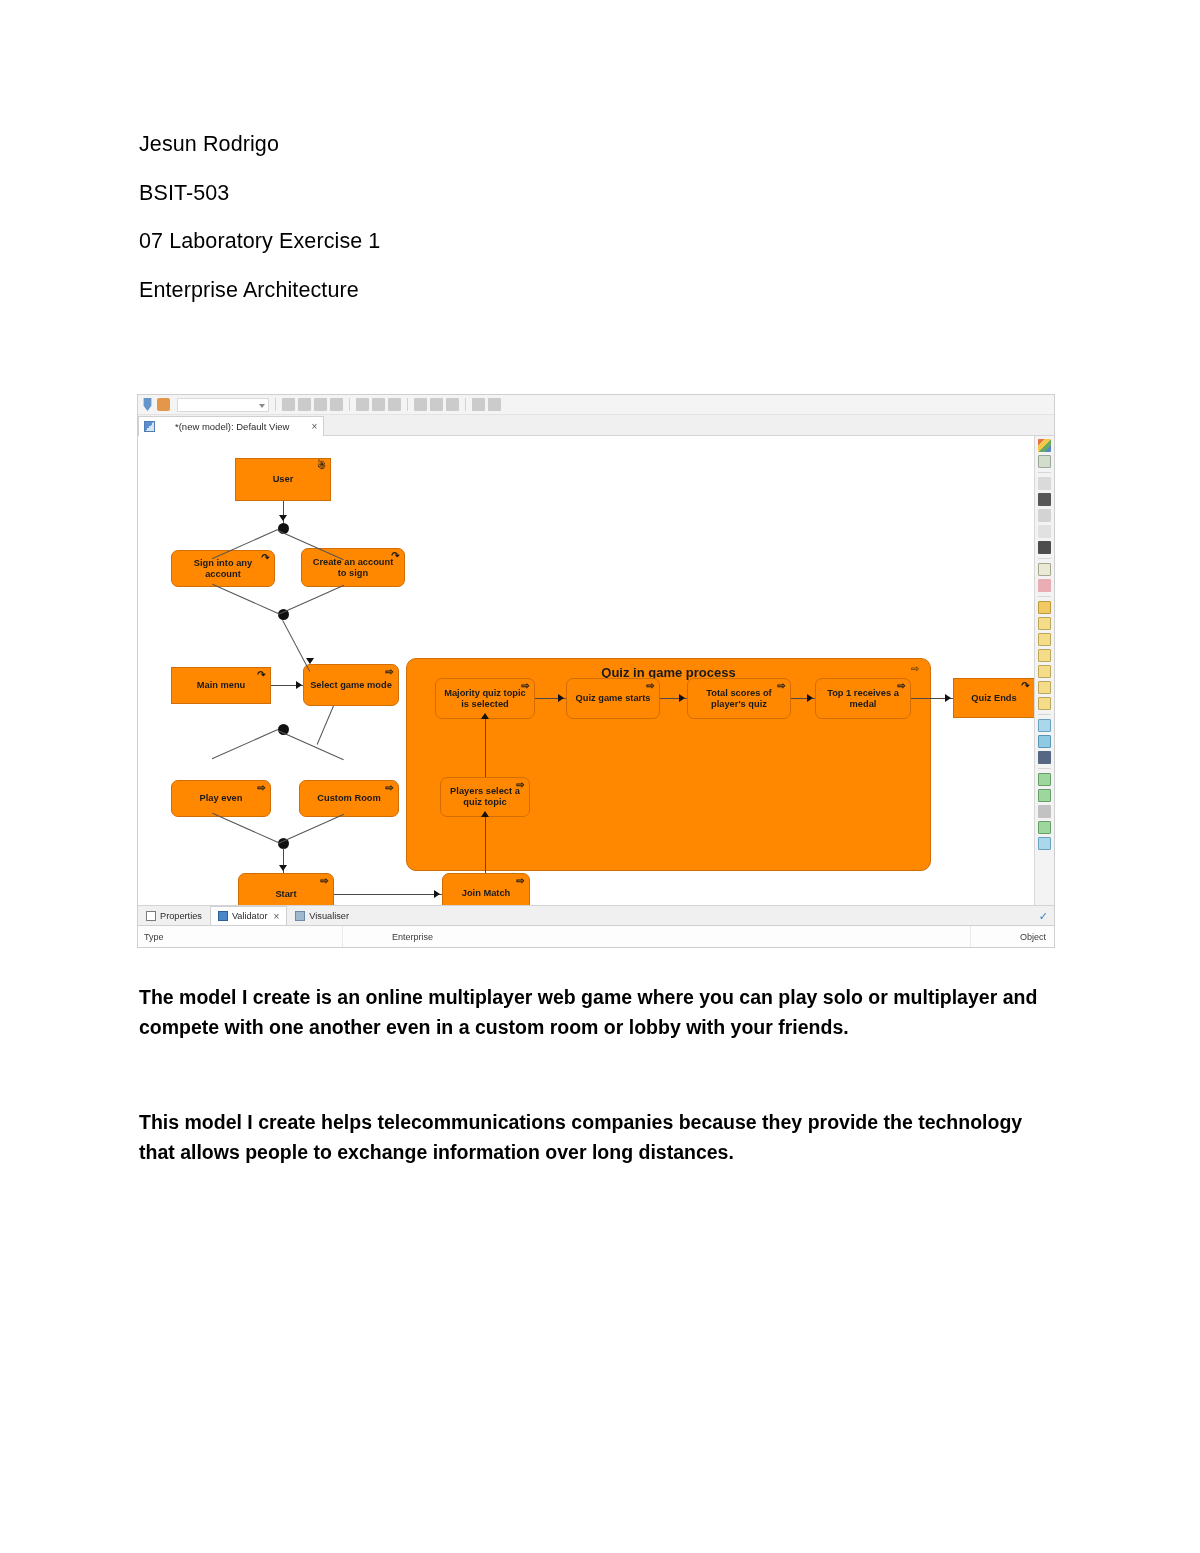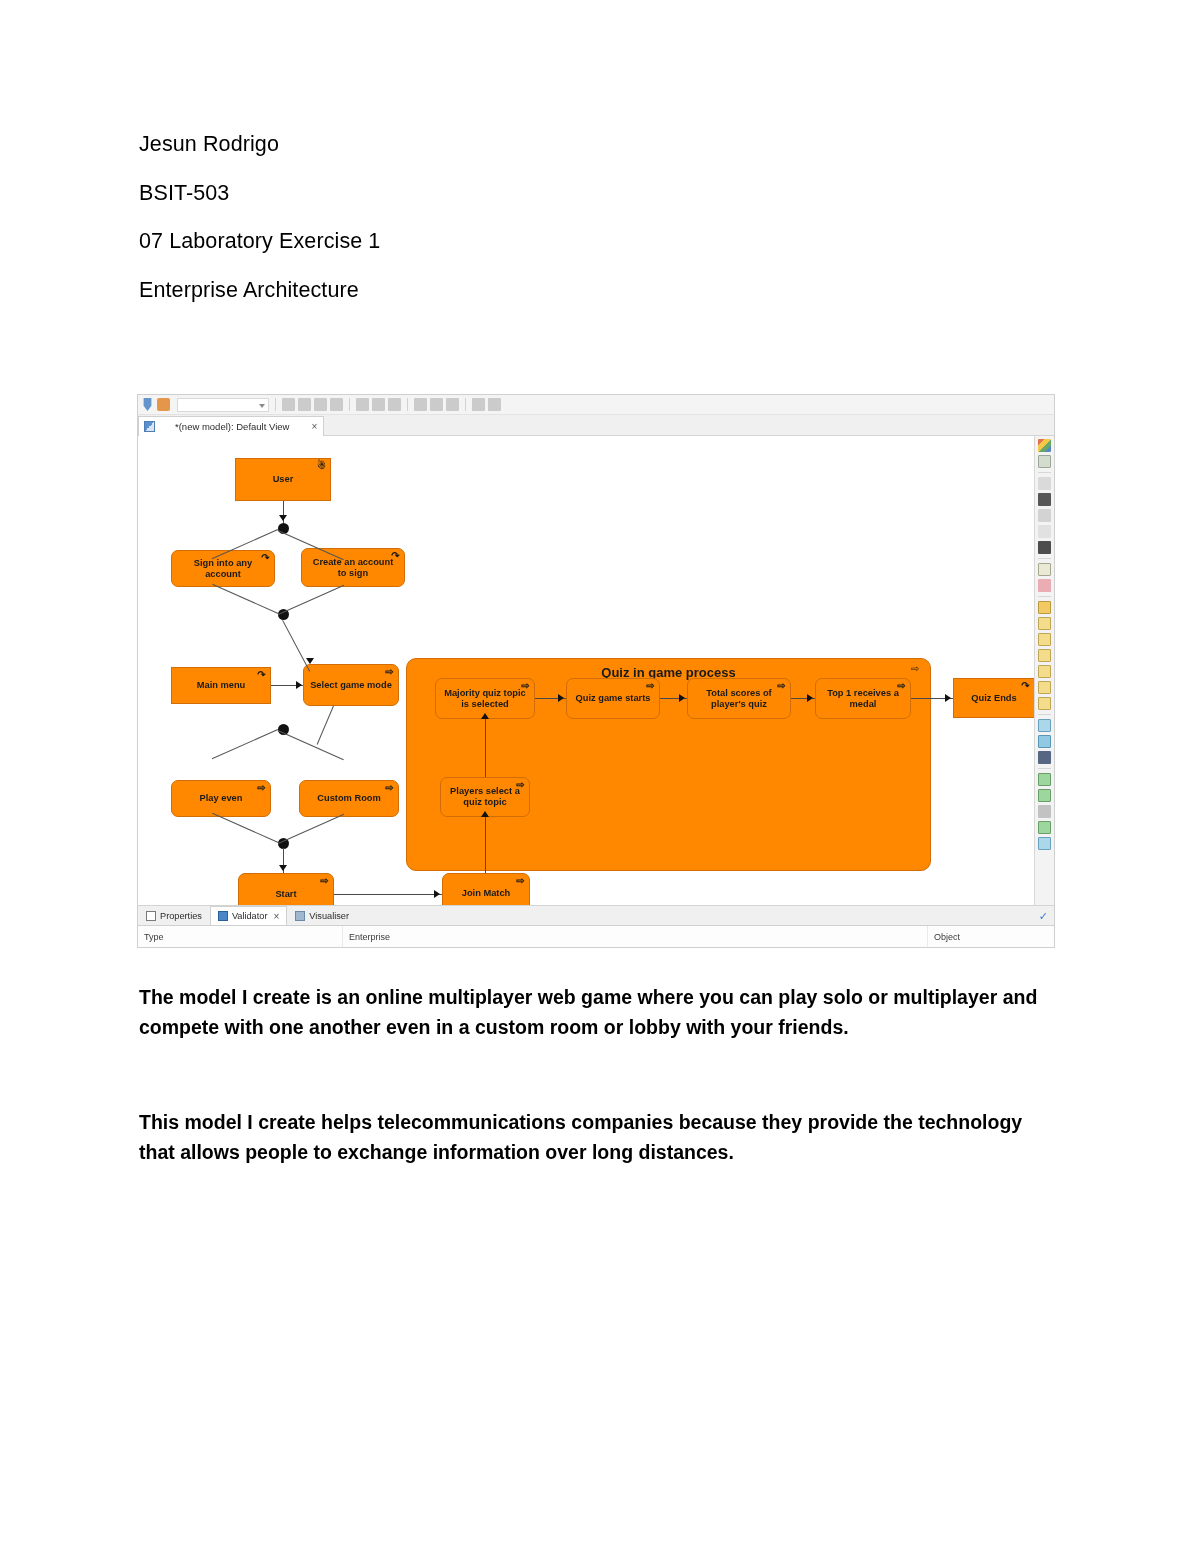"Type" .bp-cols { gap: none -> 43px }
